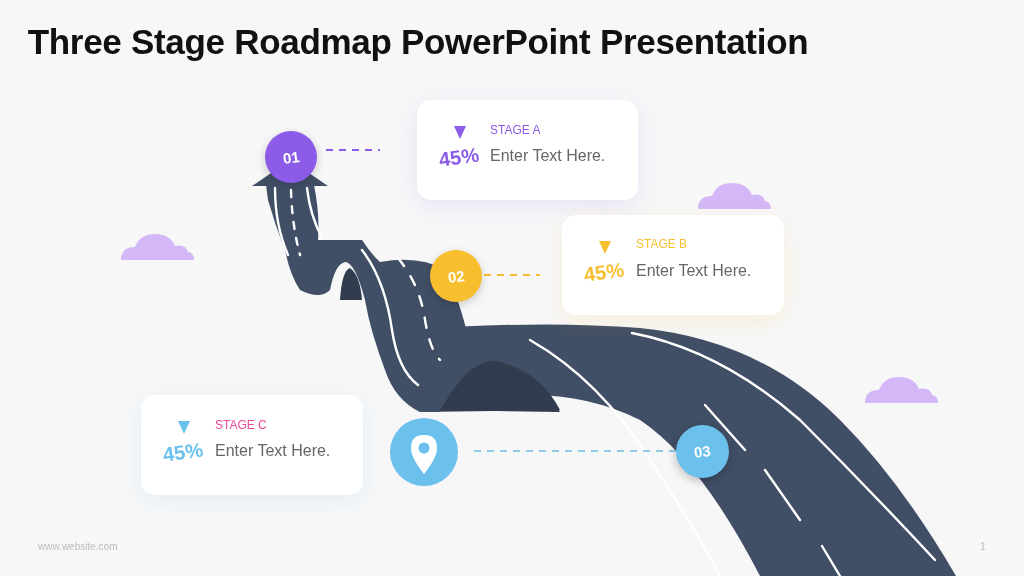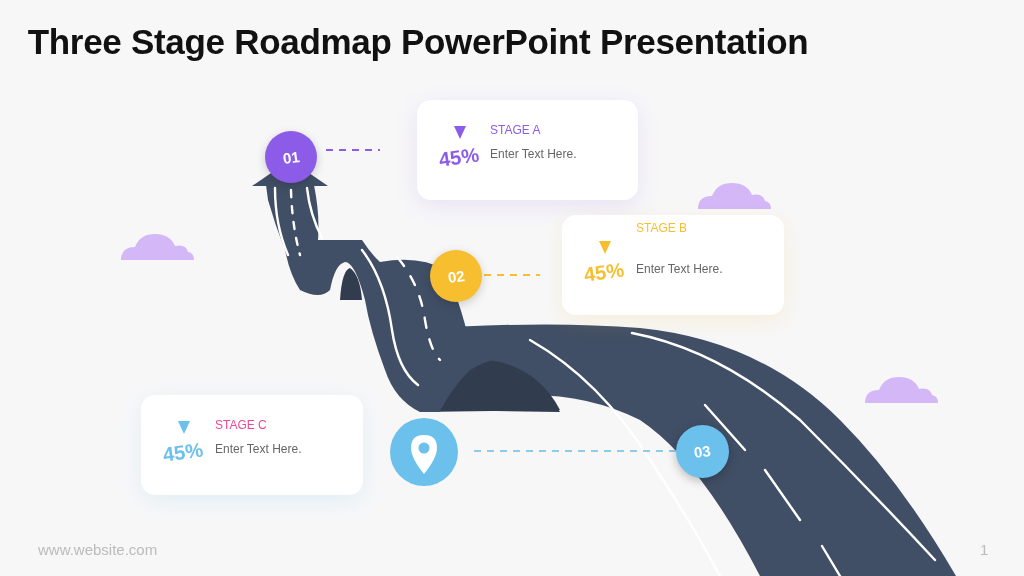"Enter Text Here." .card .desc { font-size: 12px -> 16px }
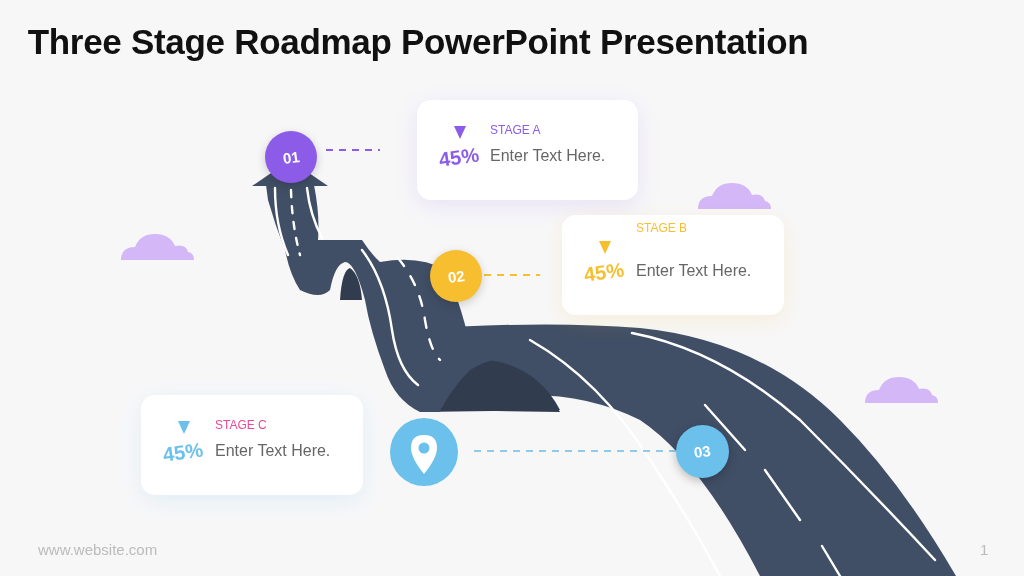"STAGE B" div.stage { top: 6px -> 22px }
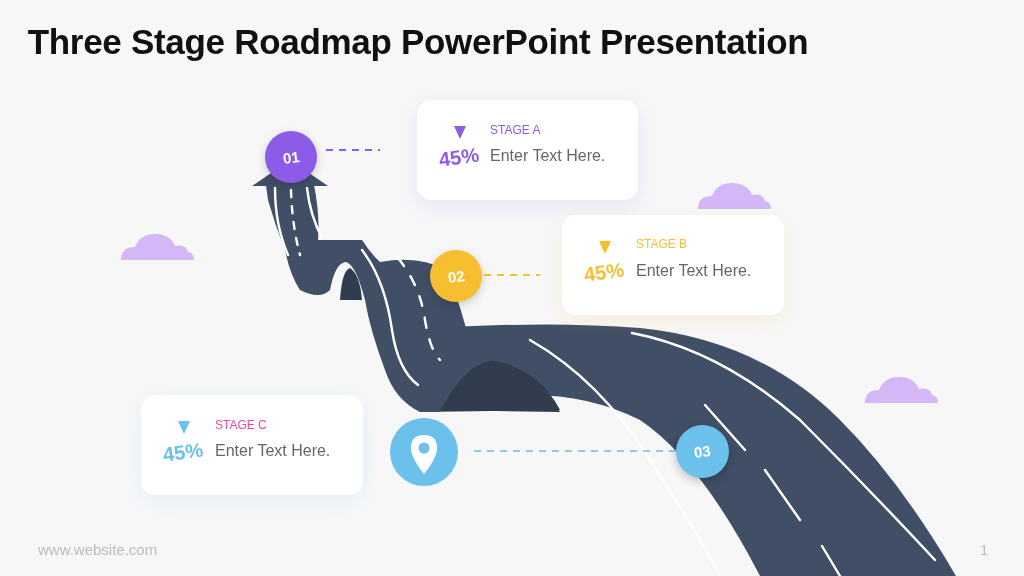"www.website.com" .footer { font-size: 15px -> 10px }
